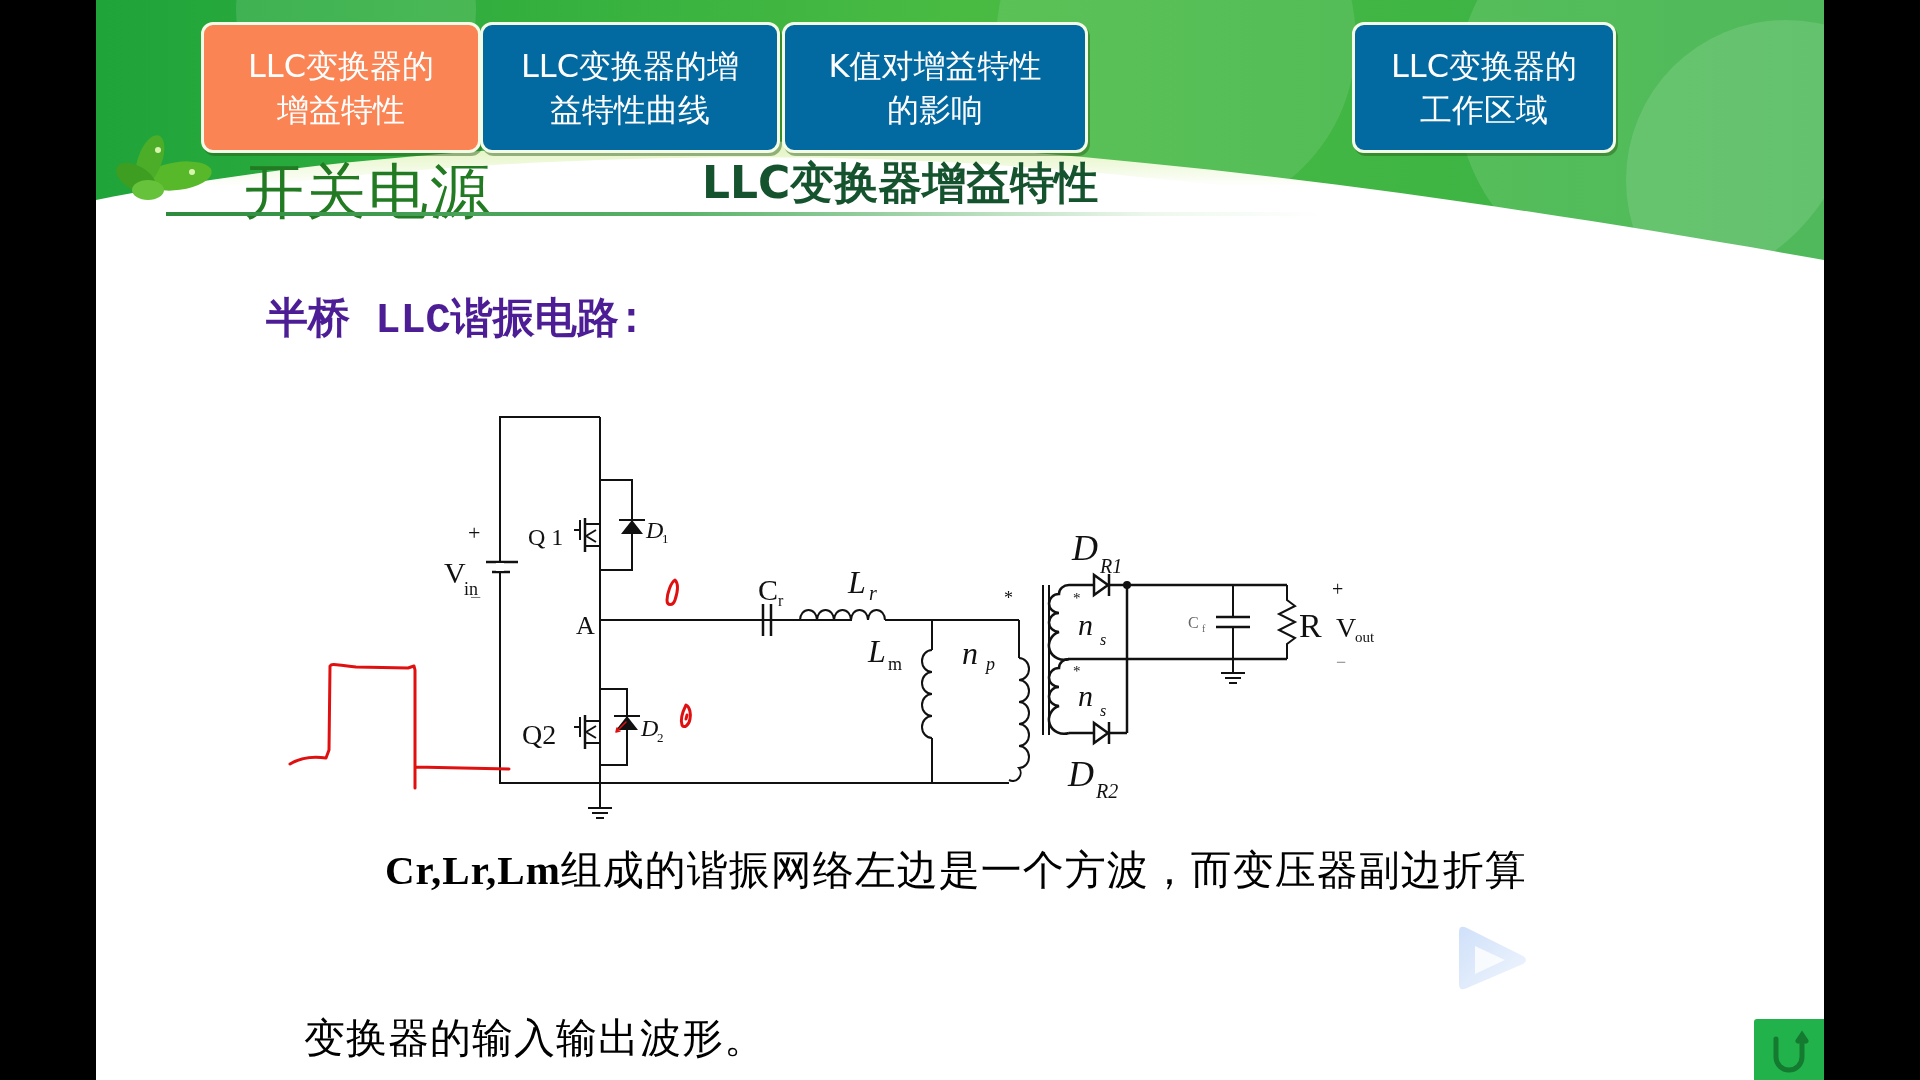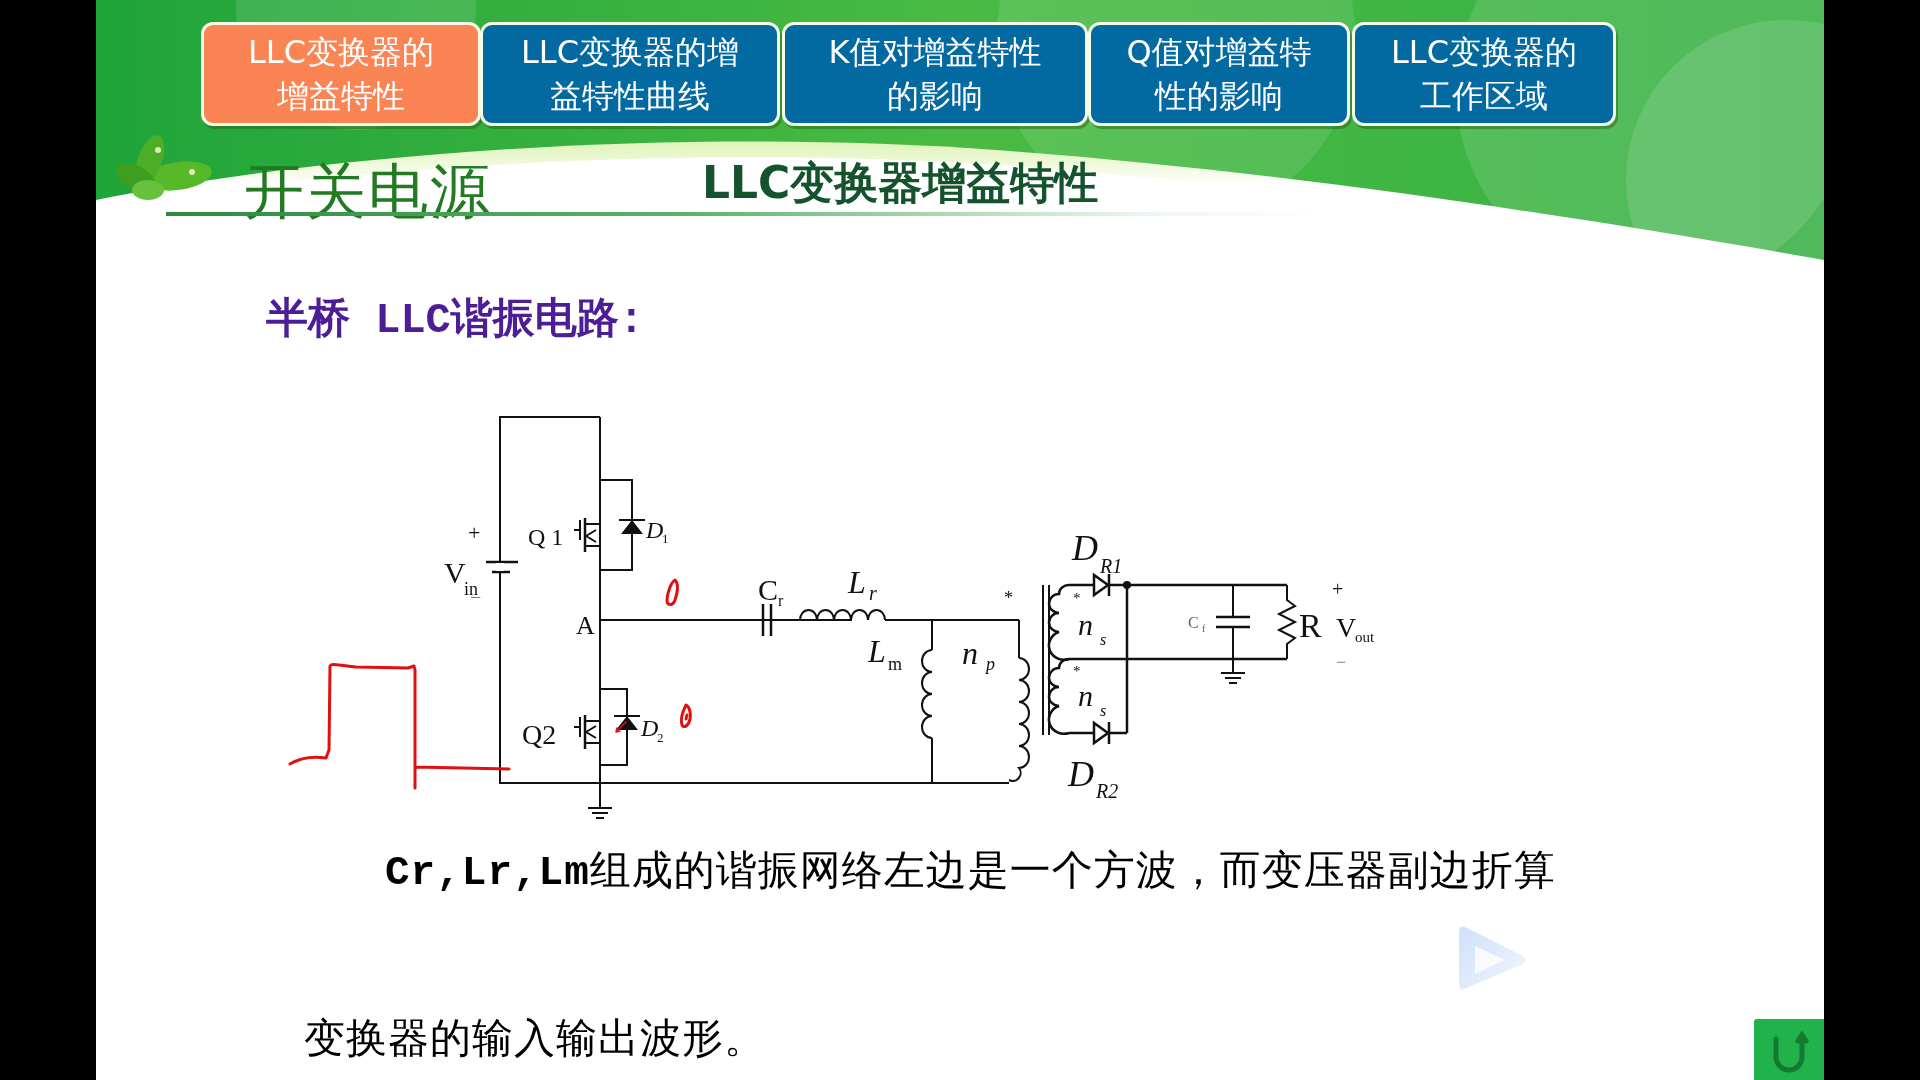"LLC变换器的" .tab { height: 104px -> 131px }
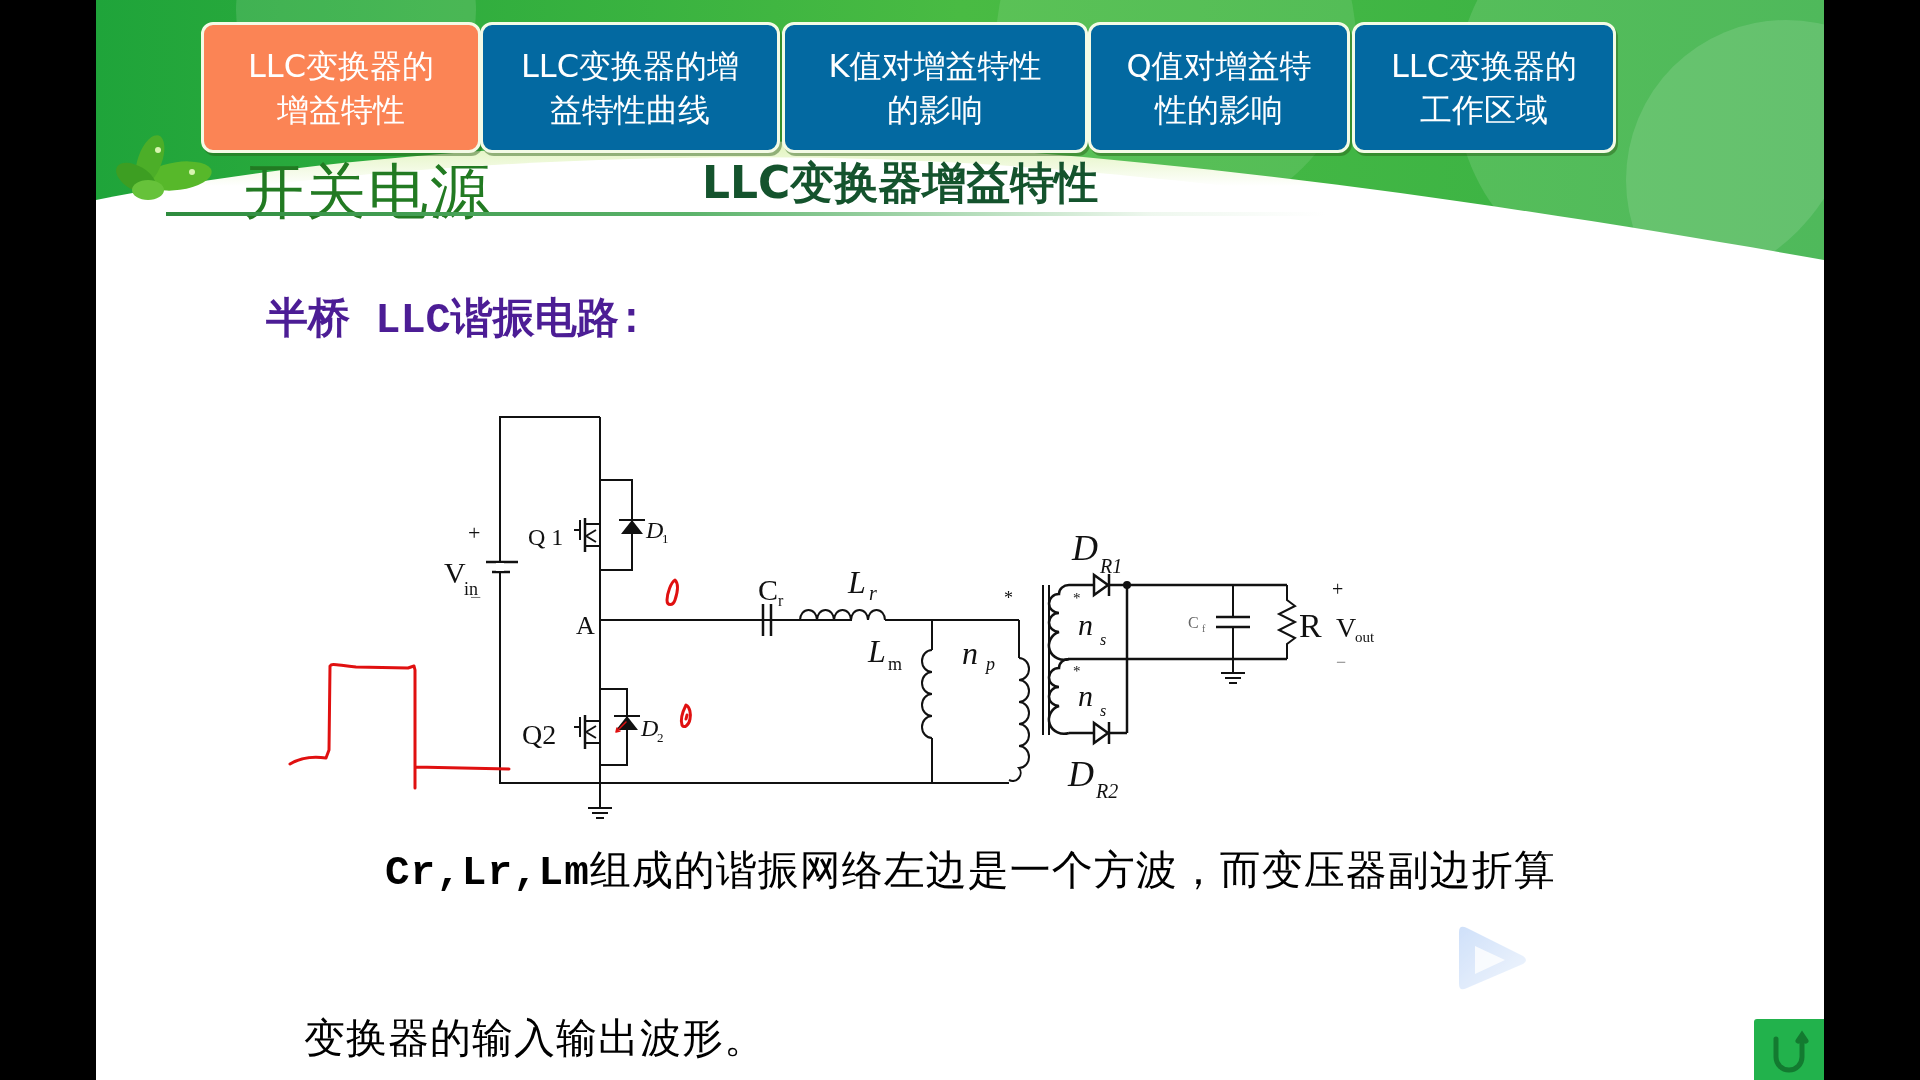"Q值对增益特" div.tab { html: <div><span>Q值对增益特 性的影响</span></div> -> none }
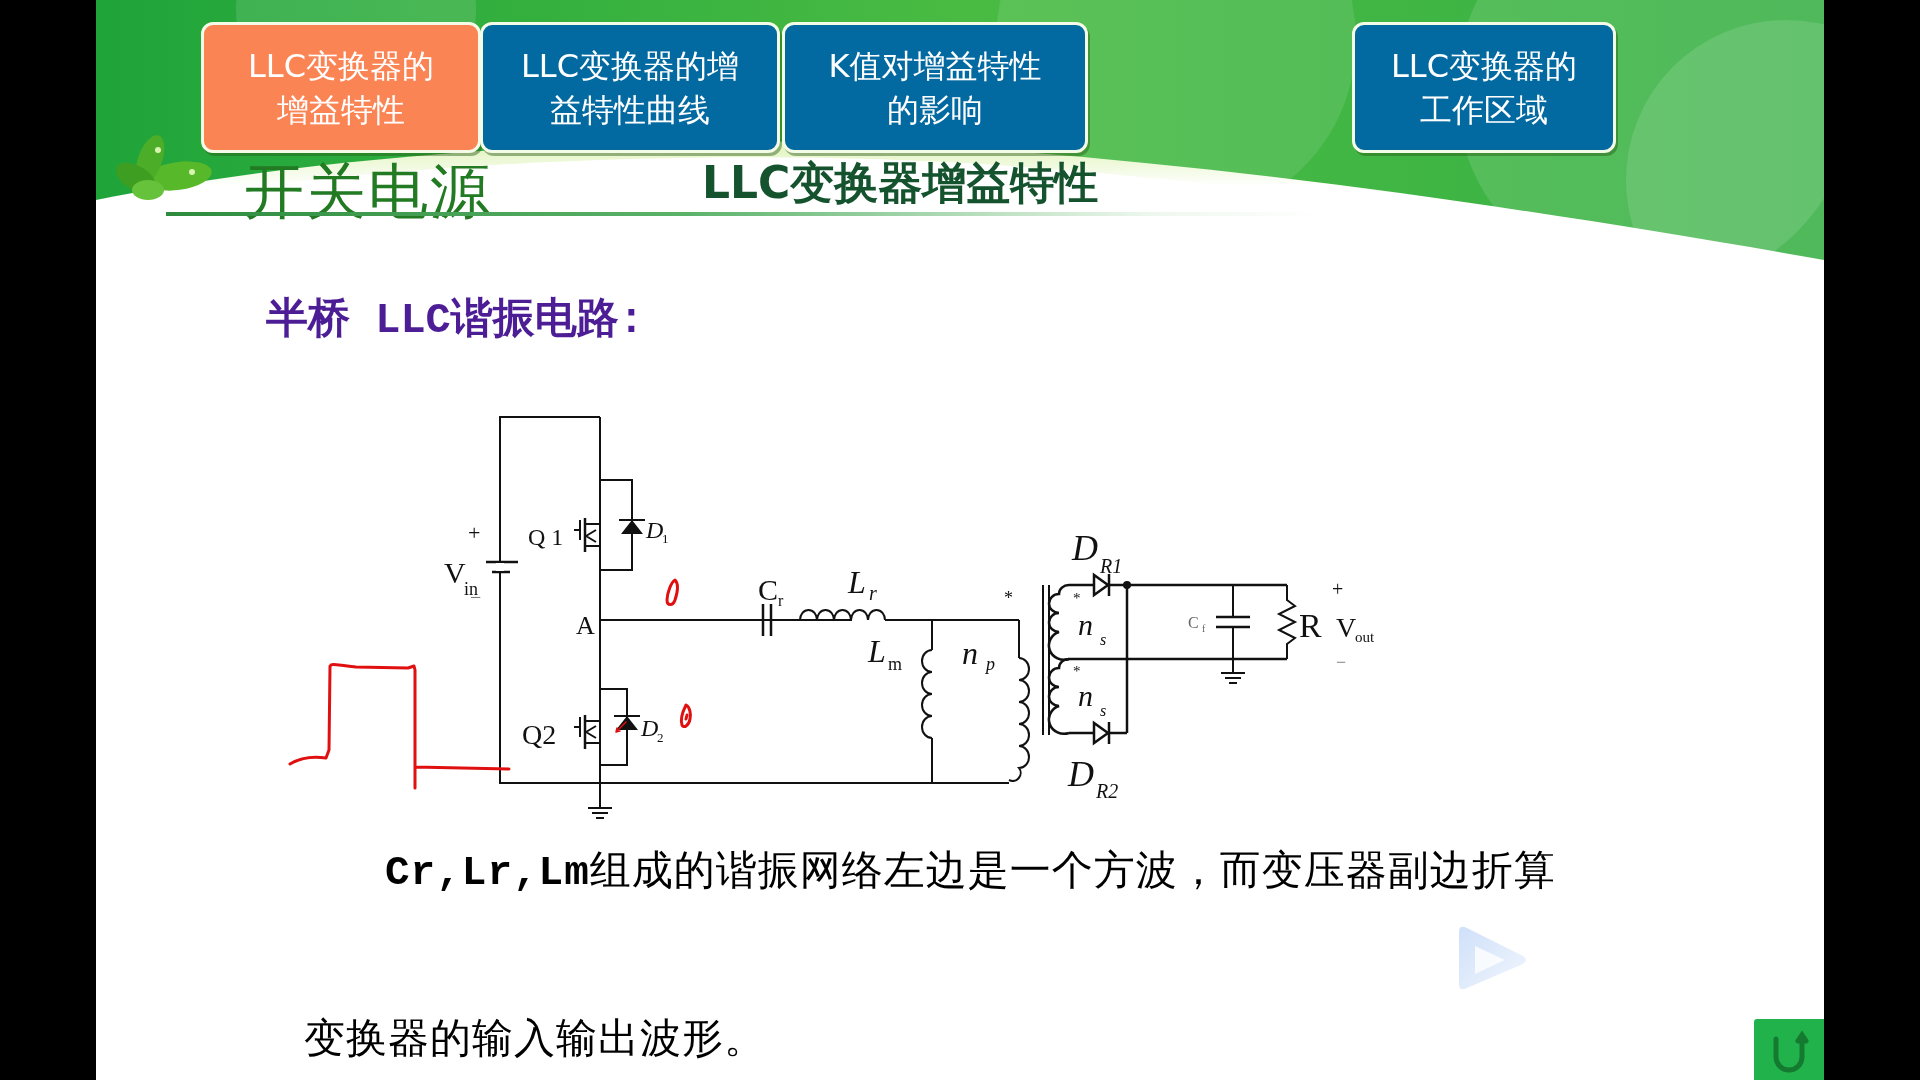"Cr,Lr,Lm" .para b { font-family: Liberation Mono, monospace -> Liberation Serif, serif }
